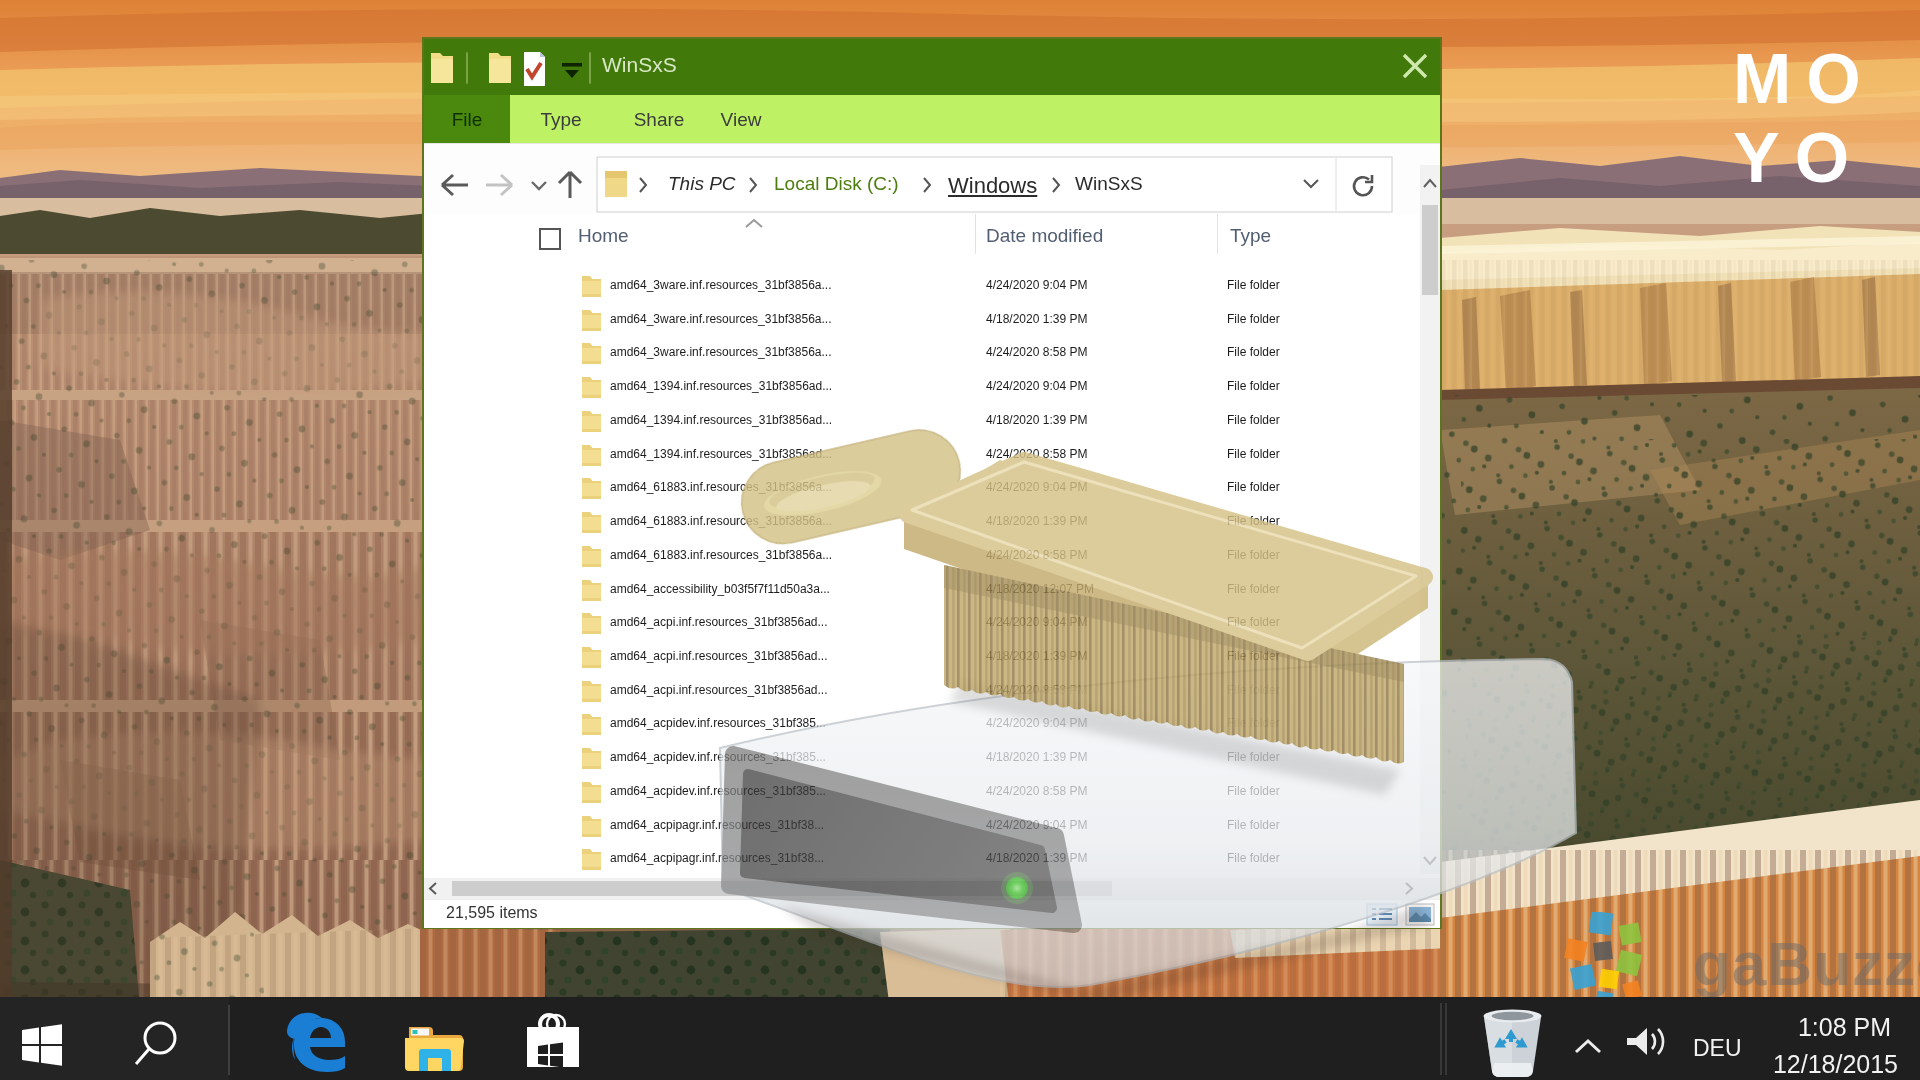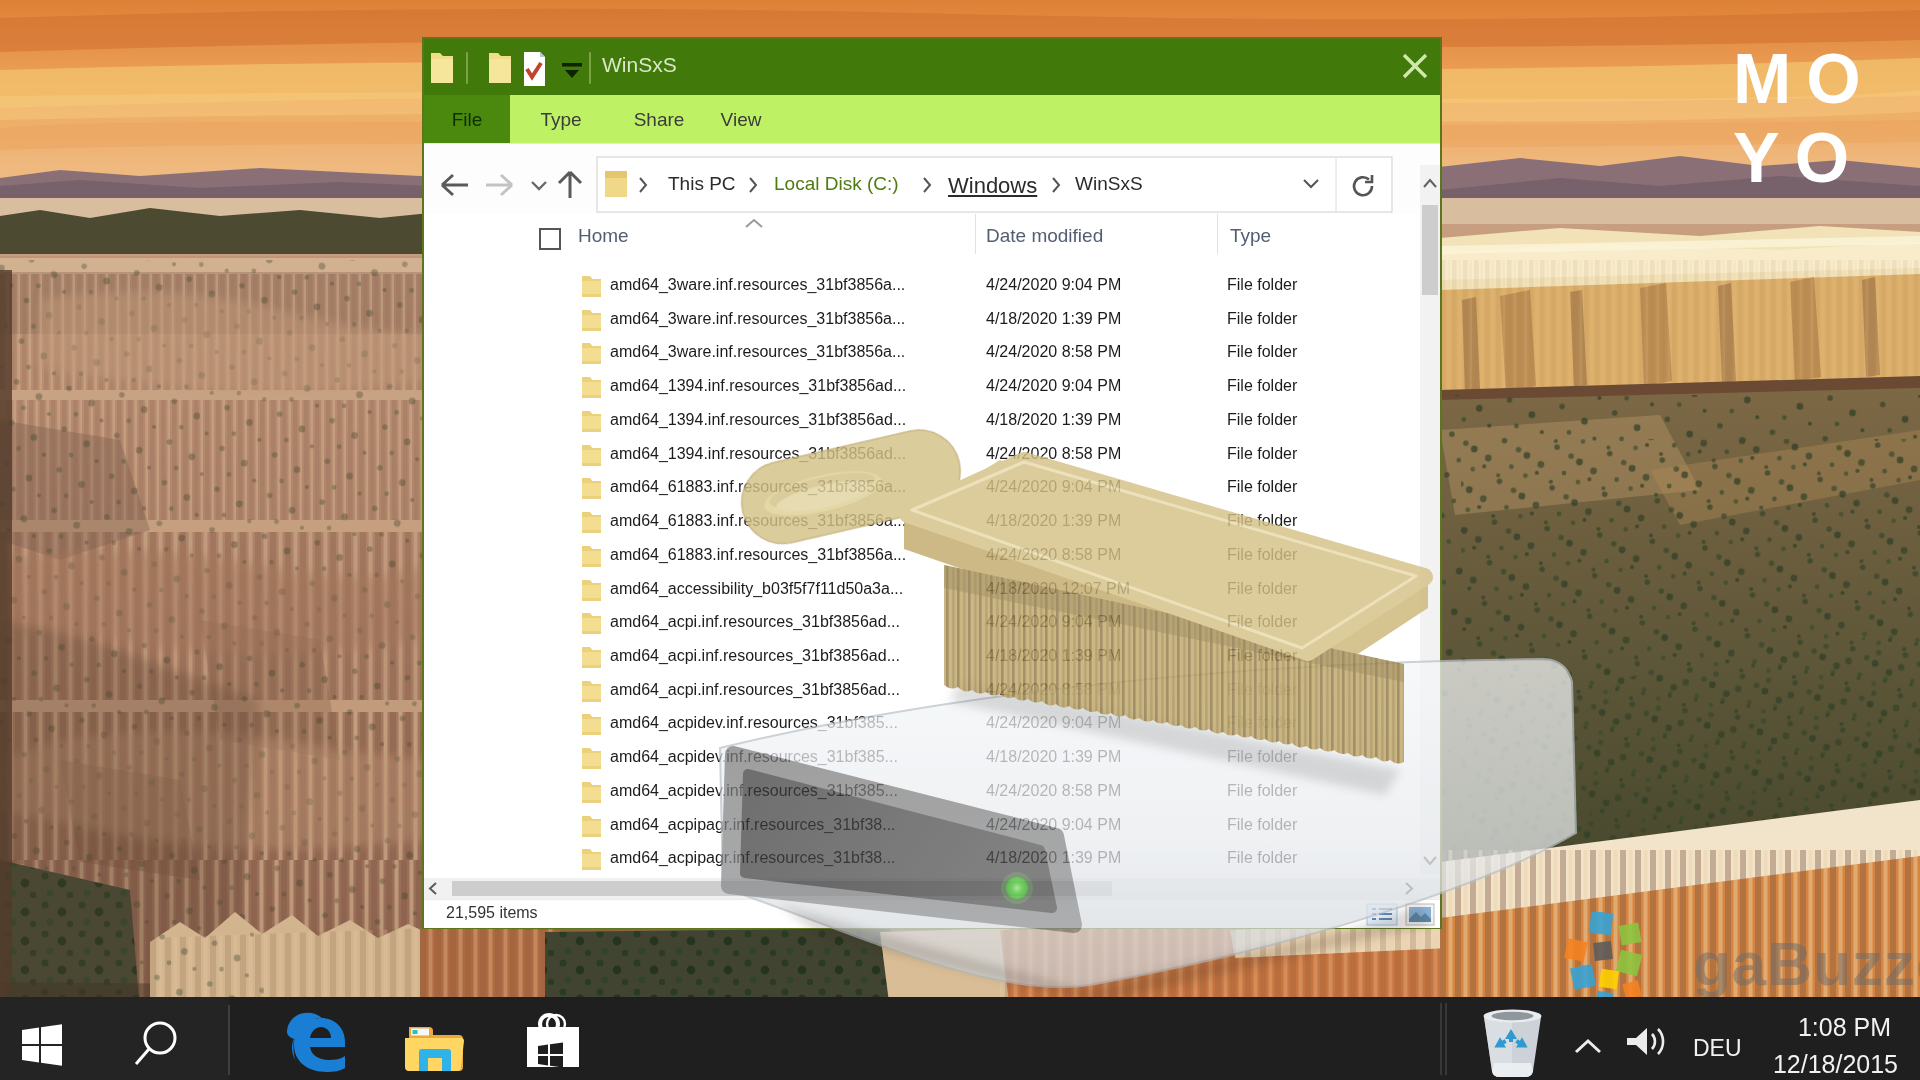"This PC" div.abs { font-style: none -> italic }
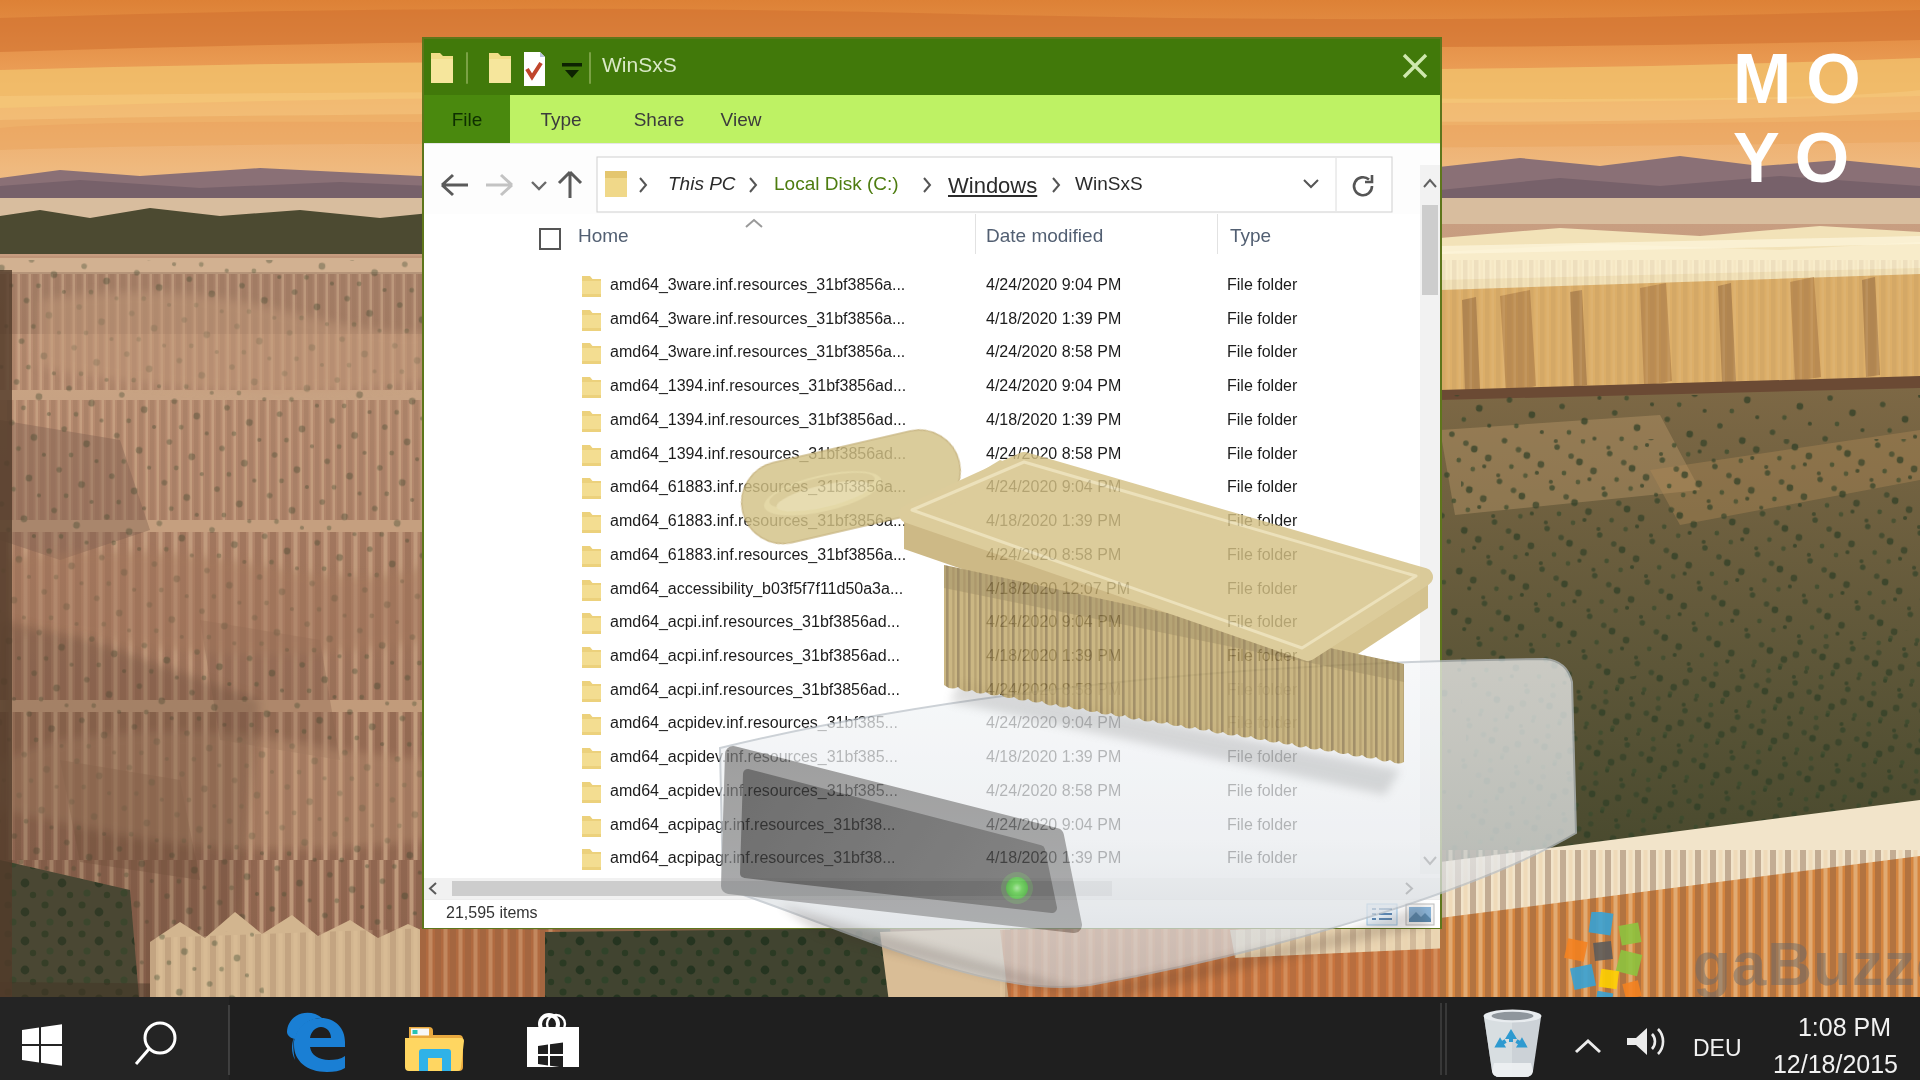"amd64_3ware.inf.resources_31bf3856a..." div.abs { font-size: 16px -> 12px }
